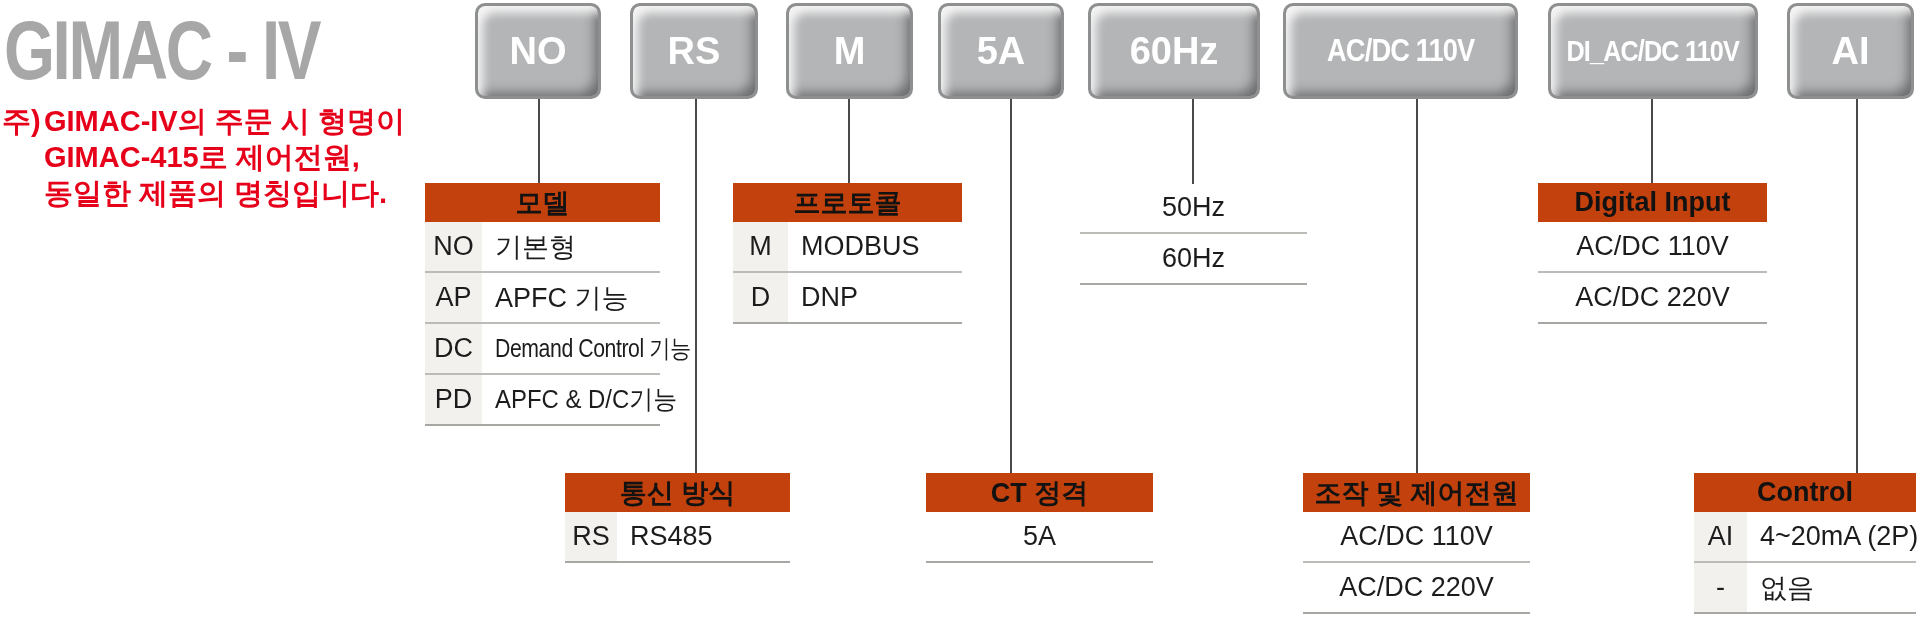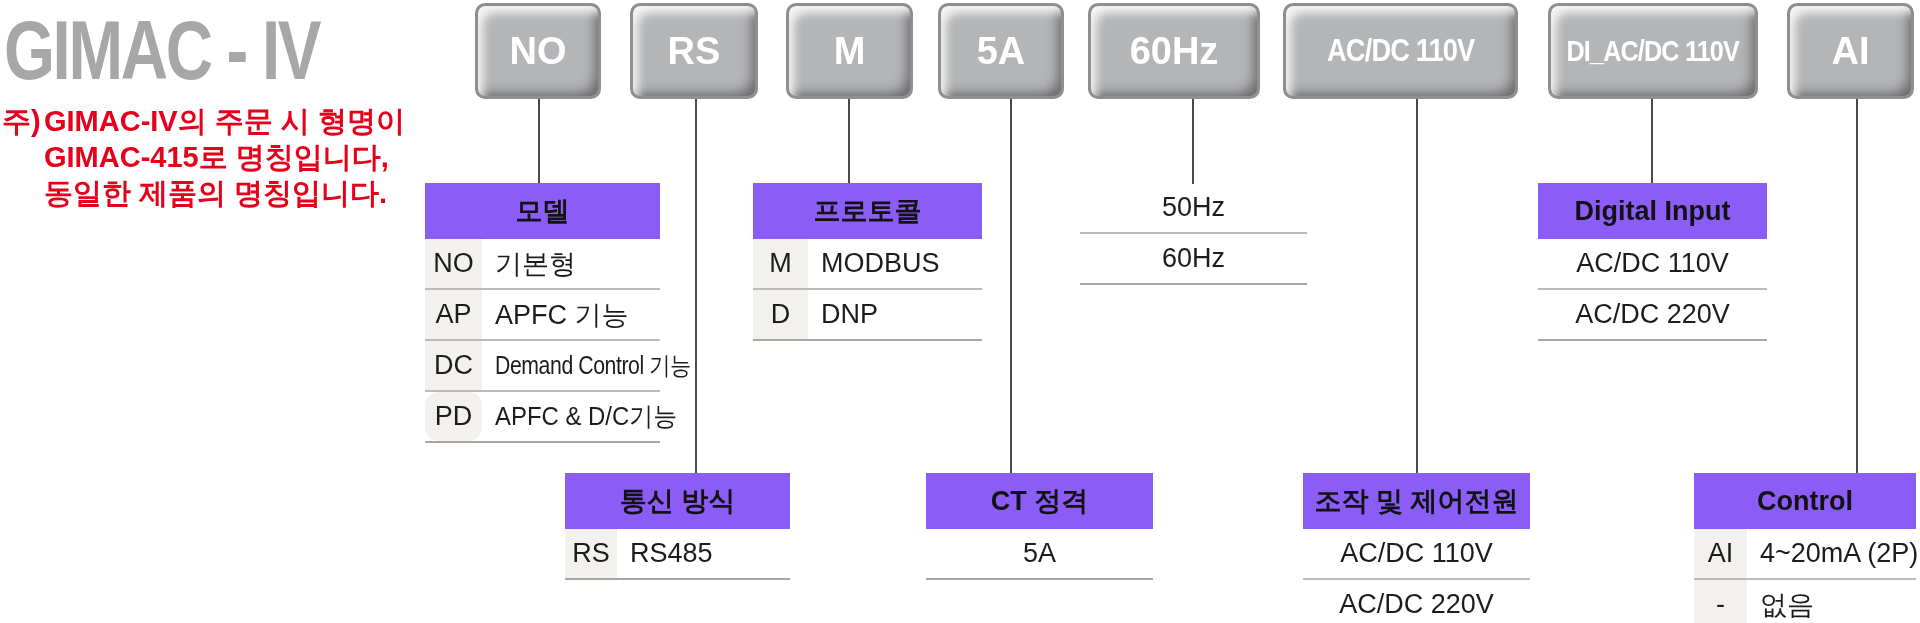"GIMAC-415로 명칭입니다," div { text: 명칭입니다 -> 제어전원 }
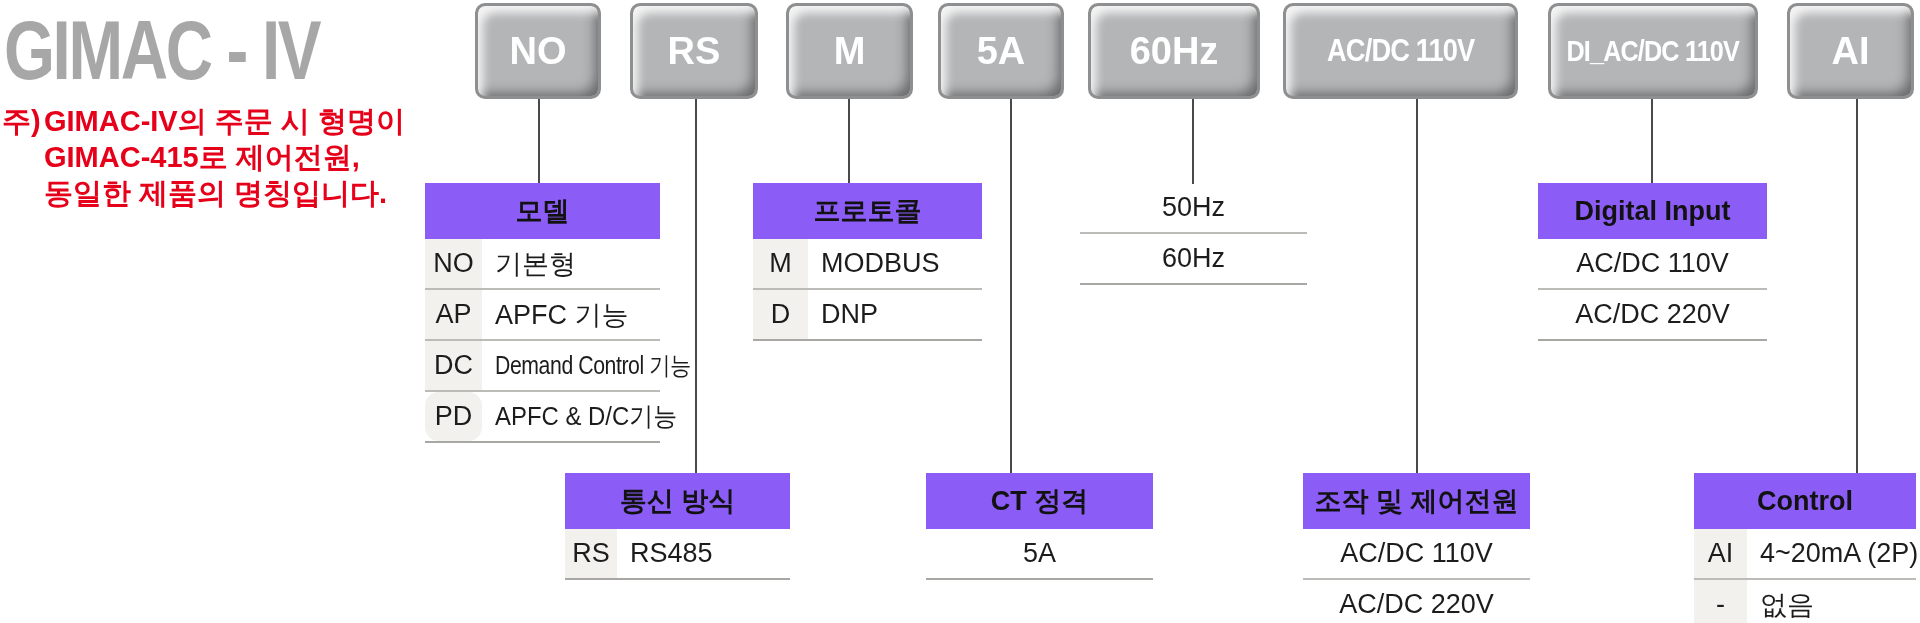"모델" .tbl-header { background: #8b5cf6 -> #c2410c; height: 56px -> 39px }
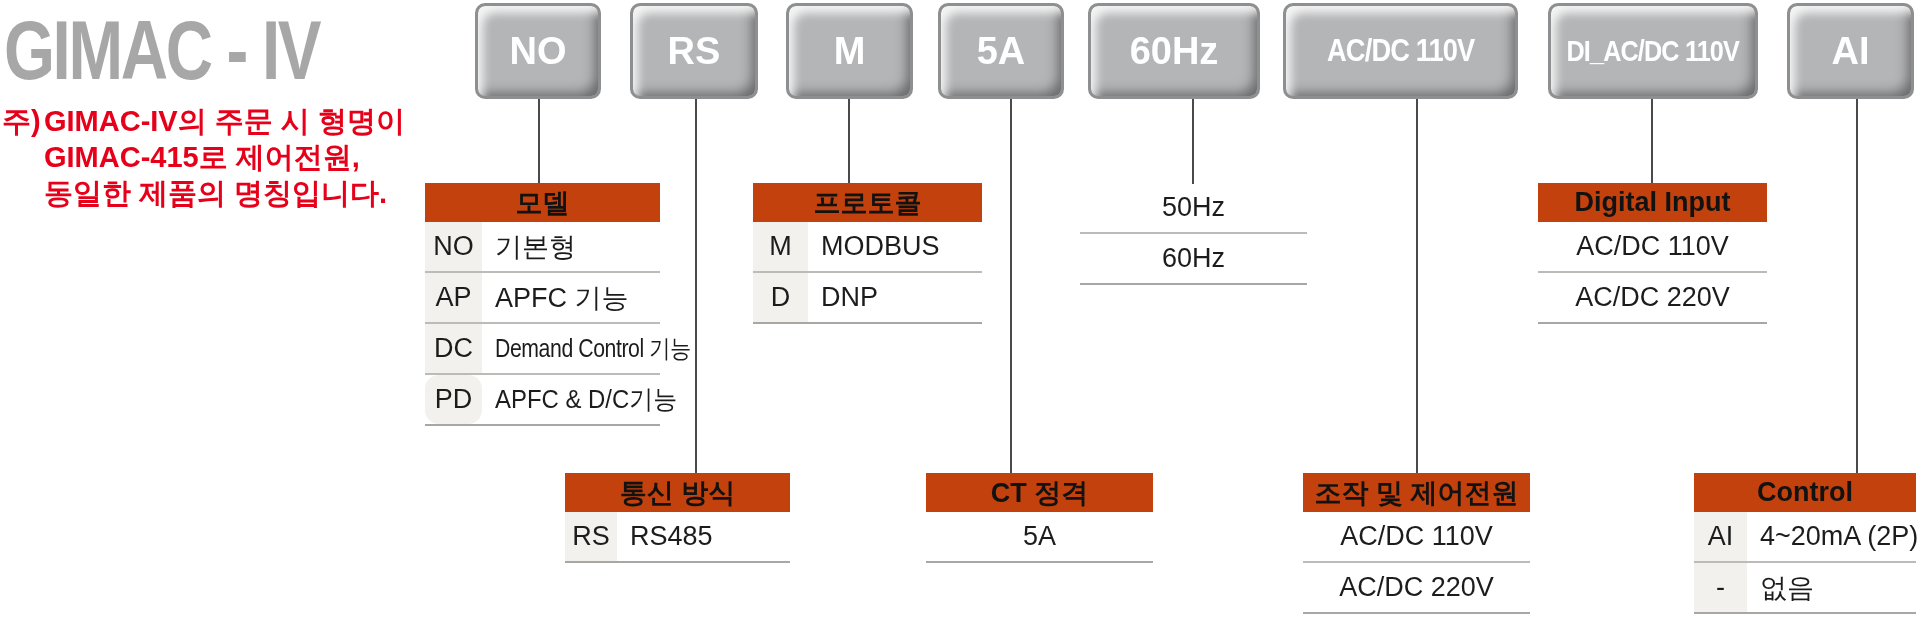"프로토콜" div.tbl { margin-left: 20px -> none }
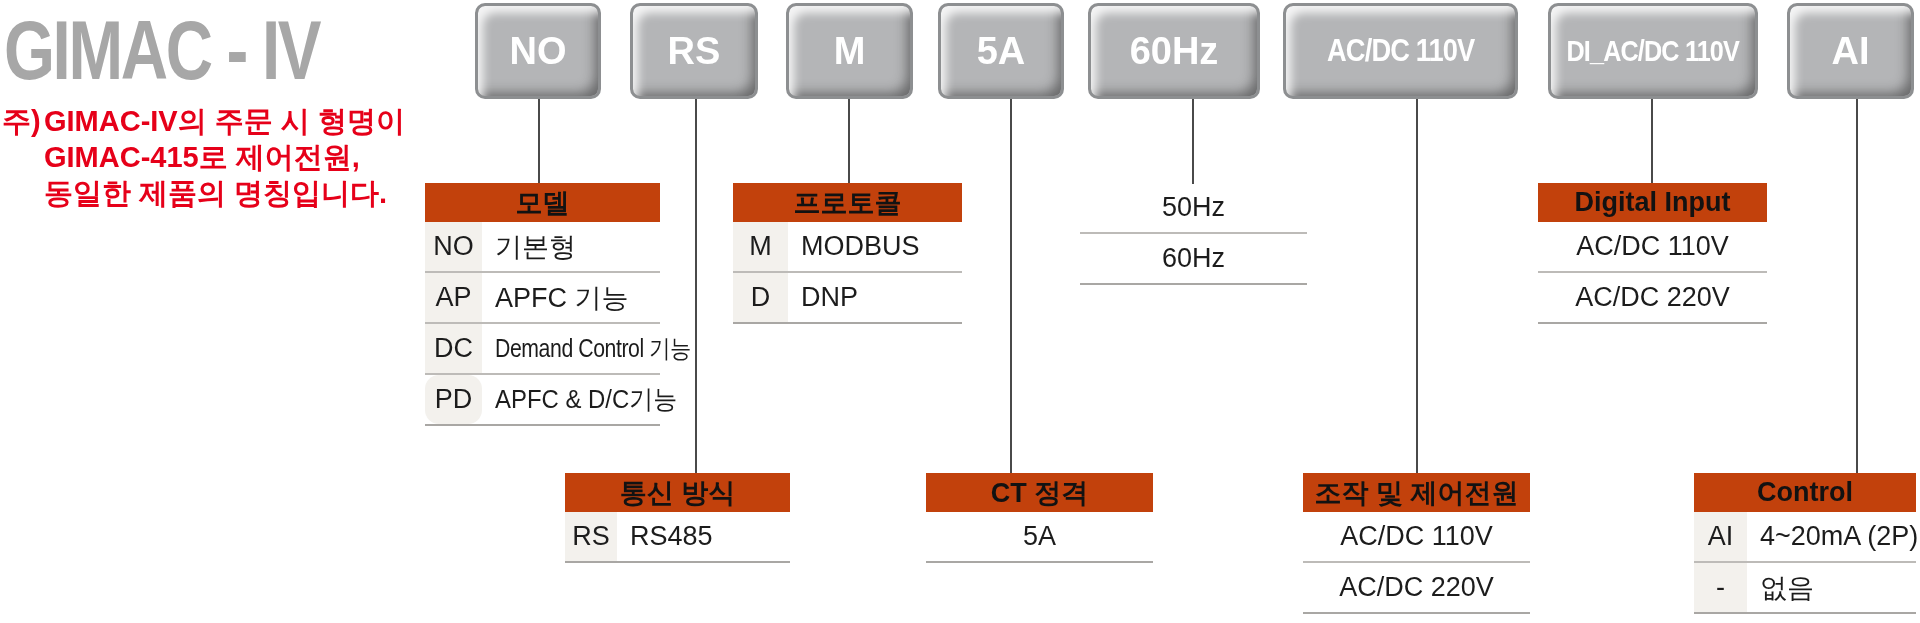"PD" div.code-col { border-radius: 14px -> none }
